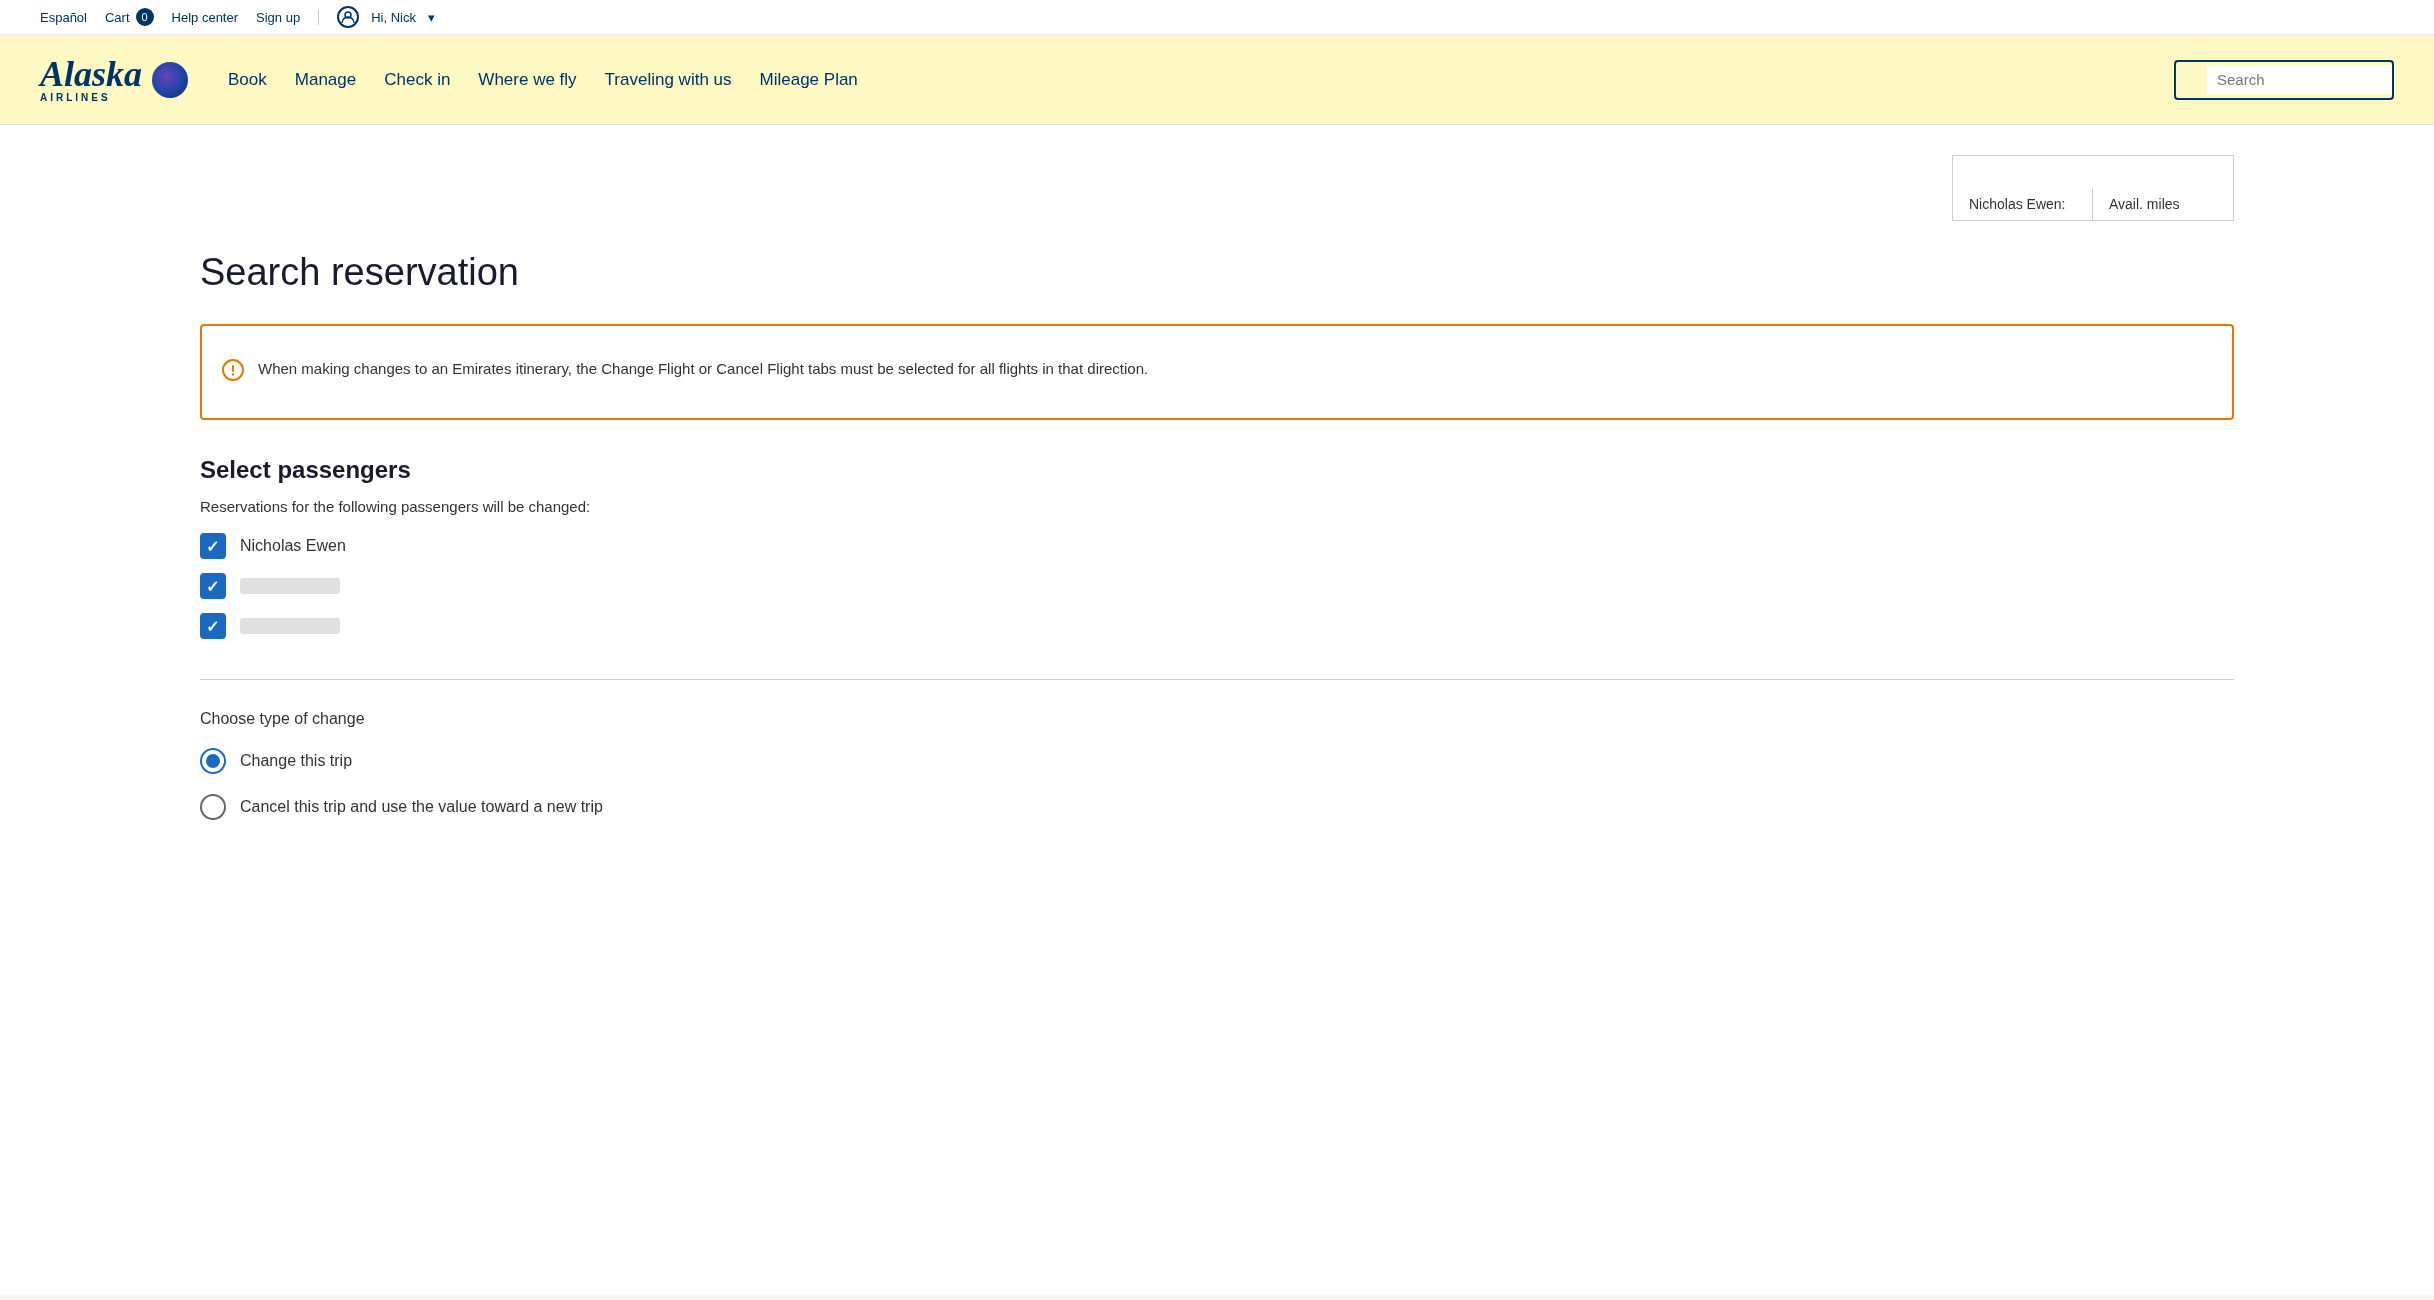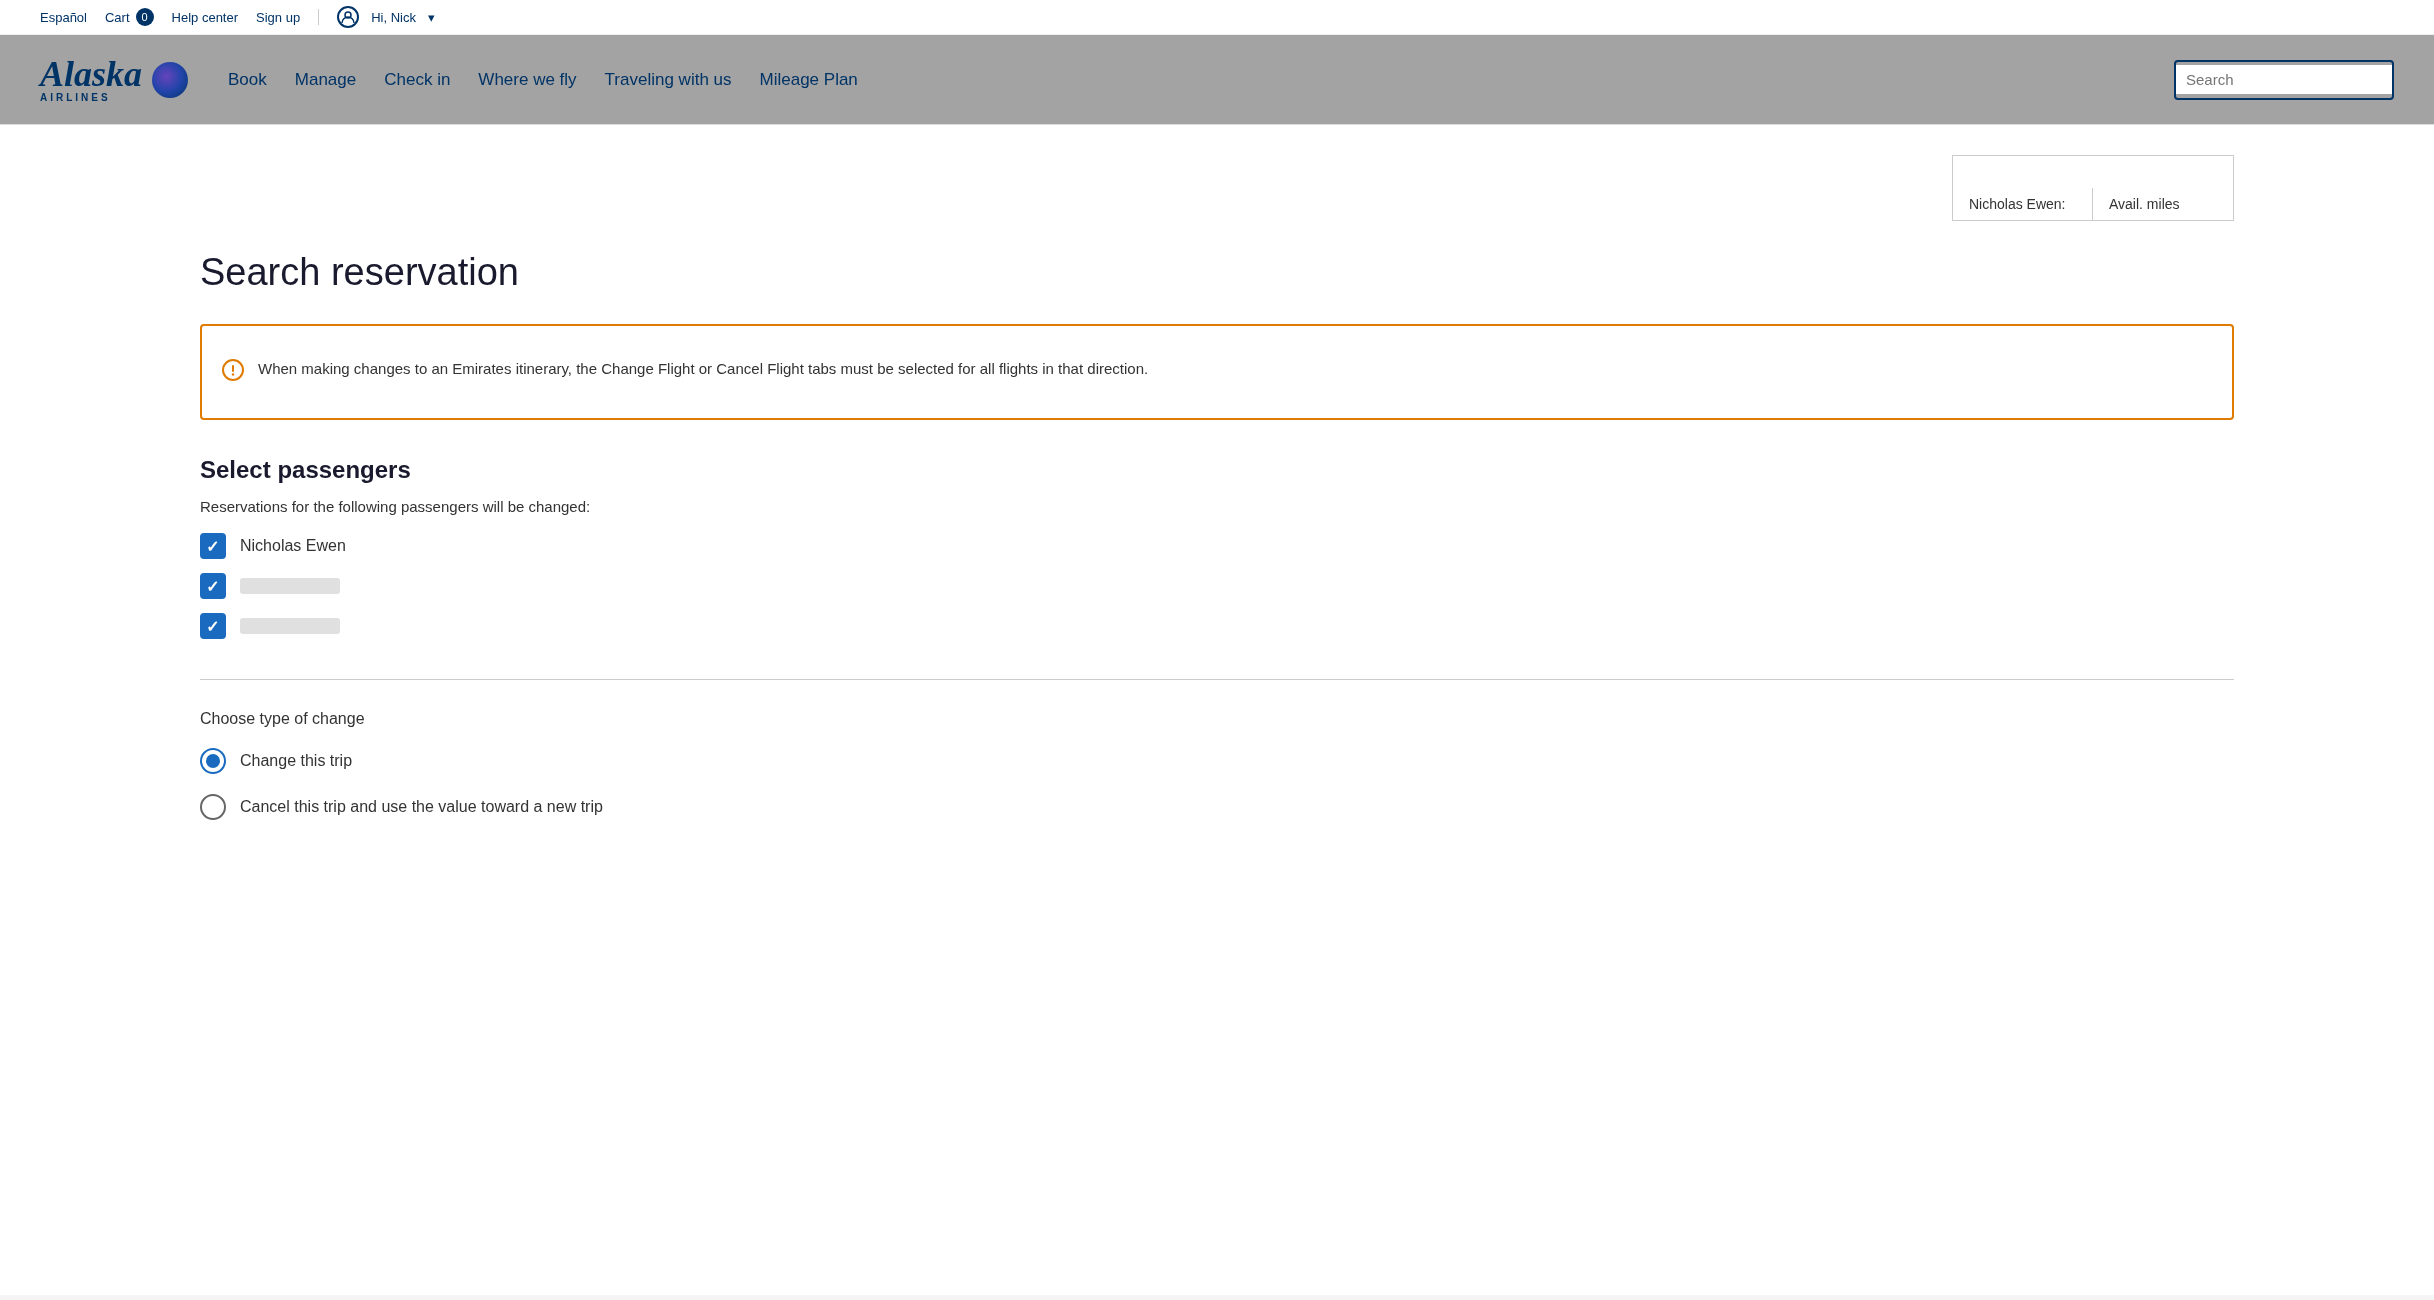"Alaska" .main-nav { background: #a3a3a3 -> #fef9c3 }
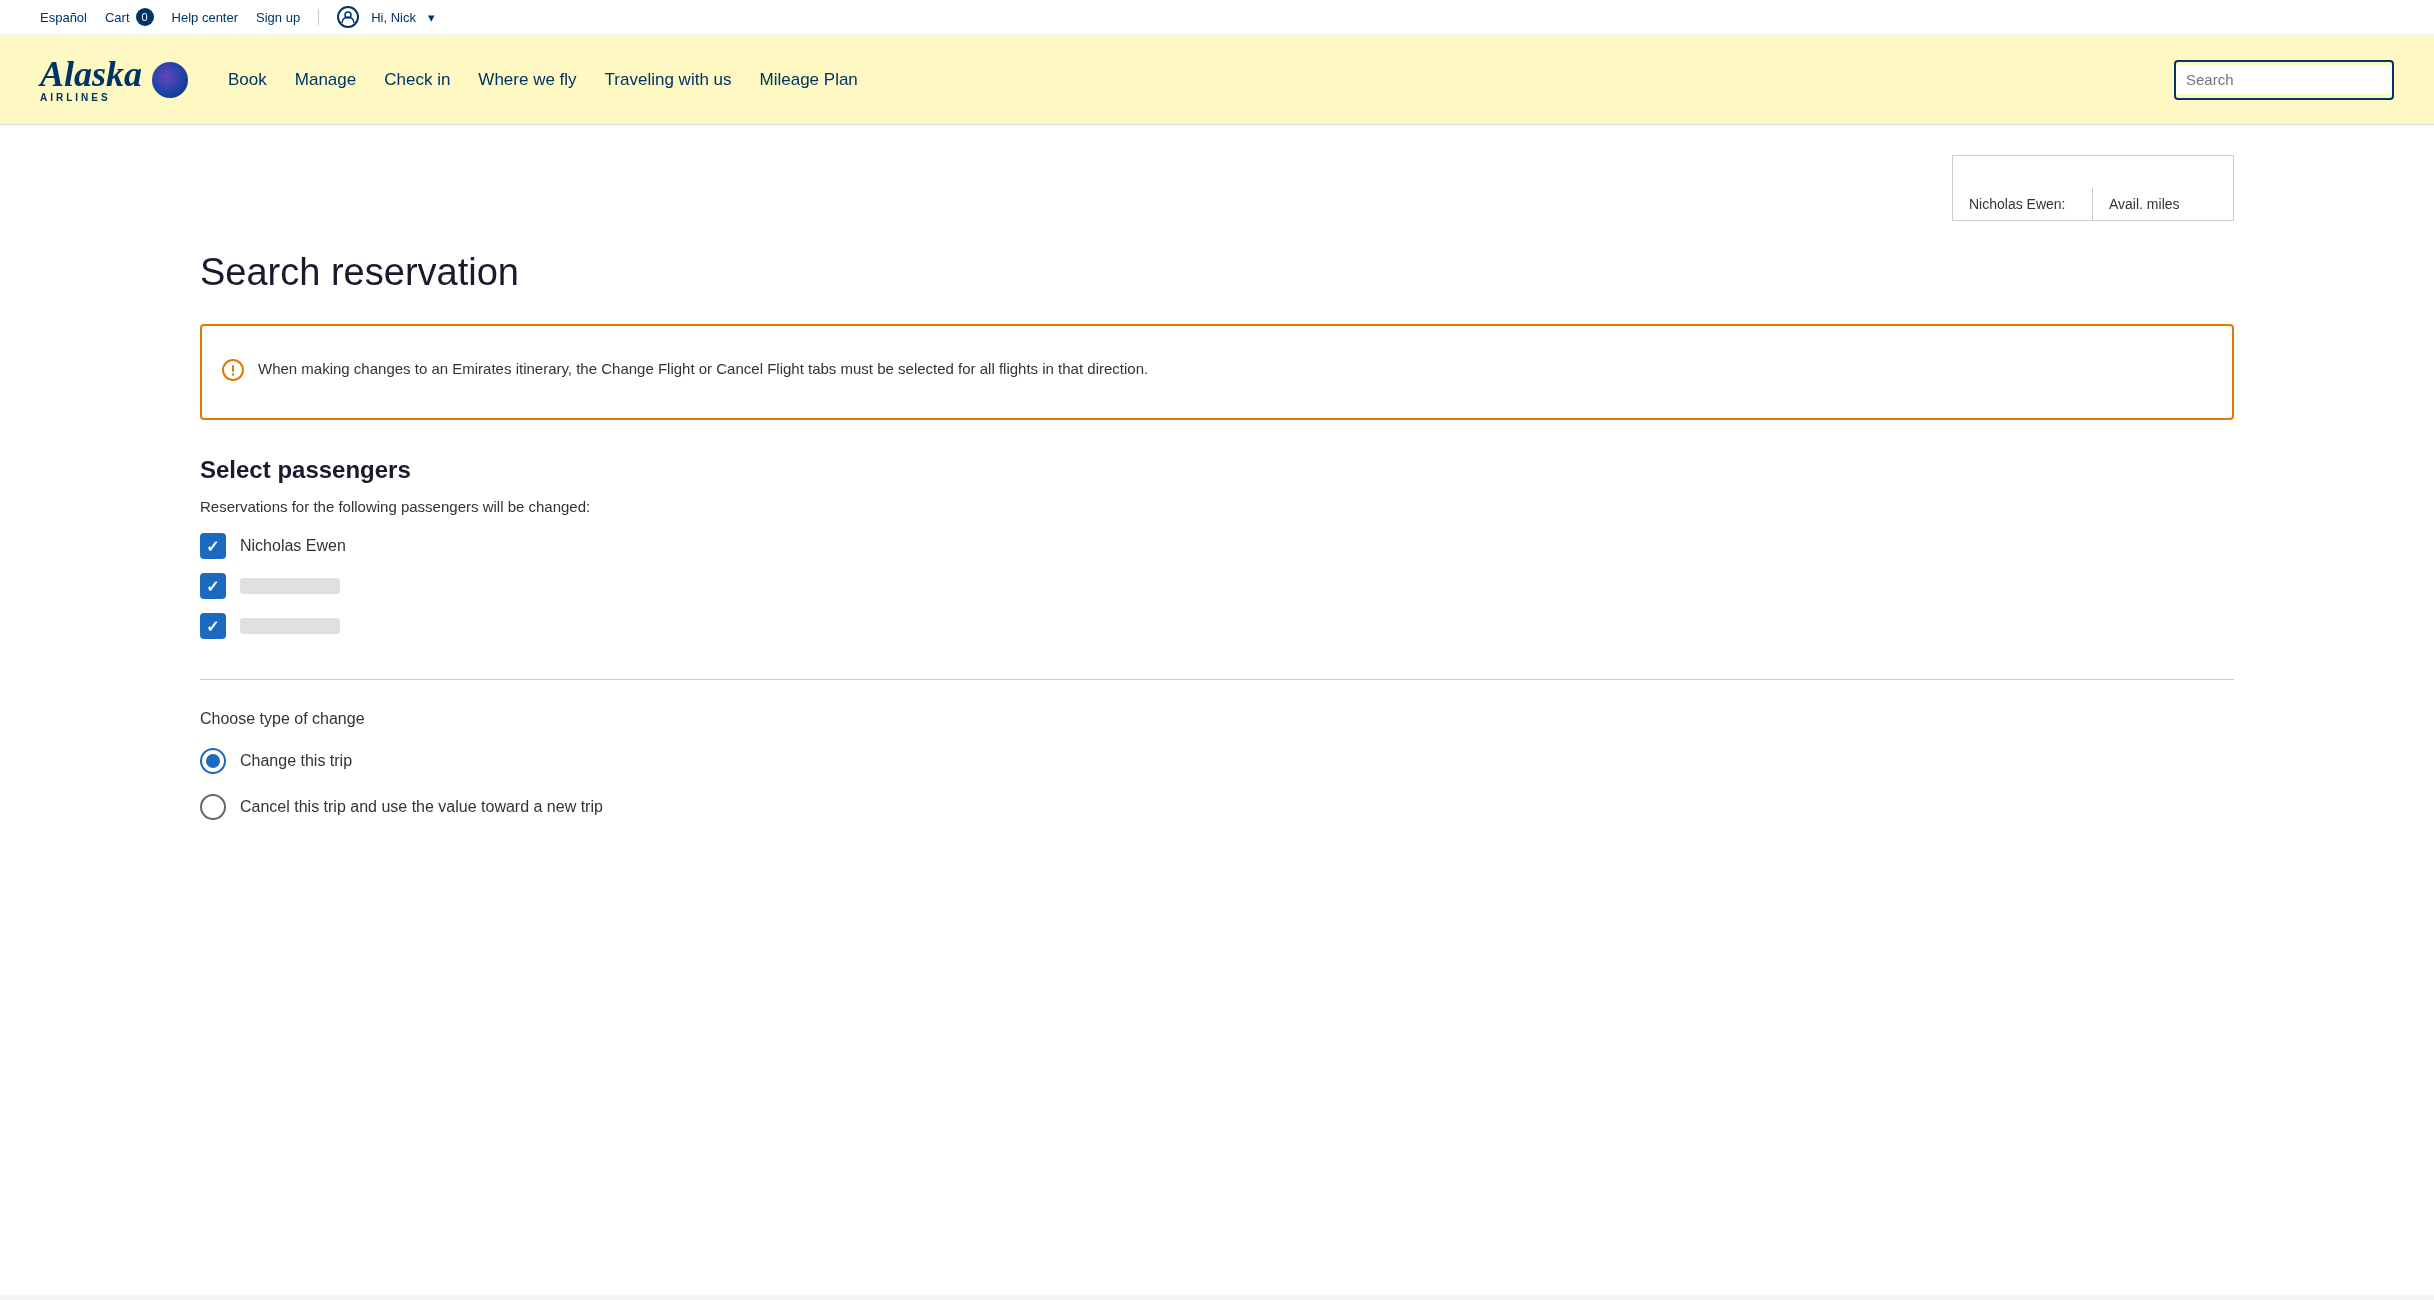"Search" .search-box { padding-left: none -> 31px }
